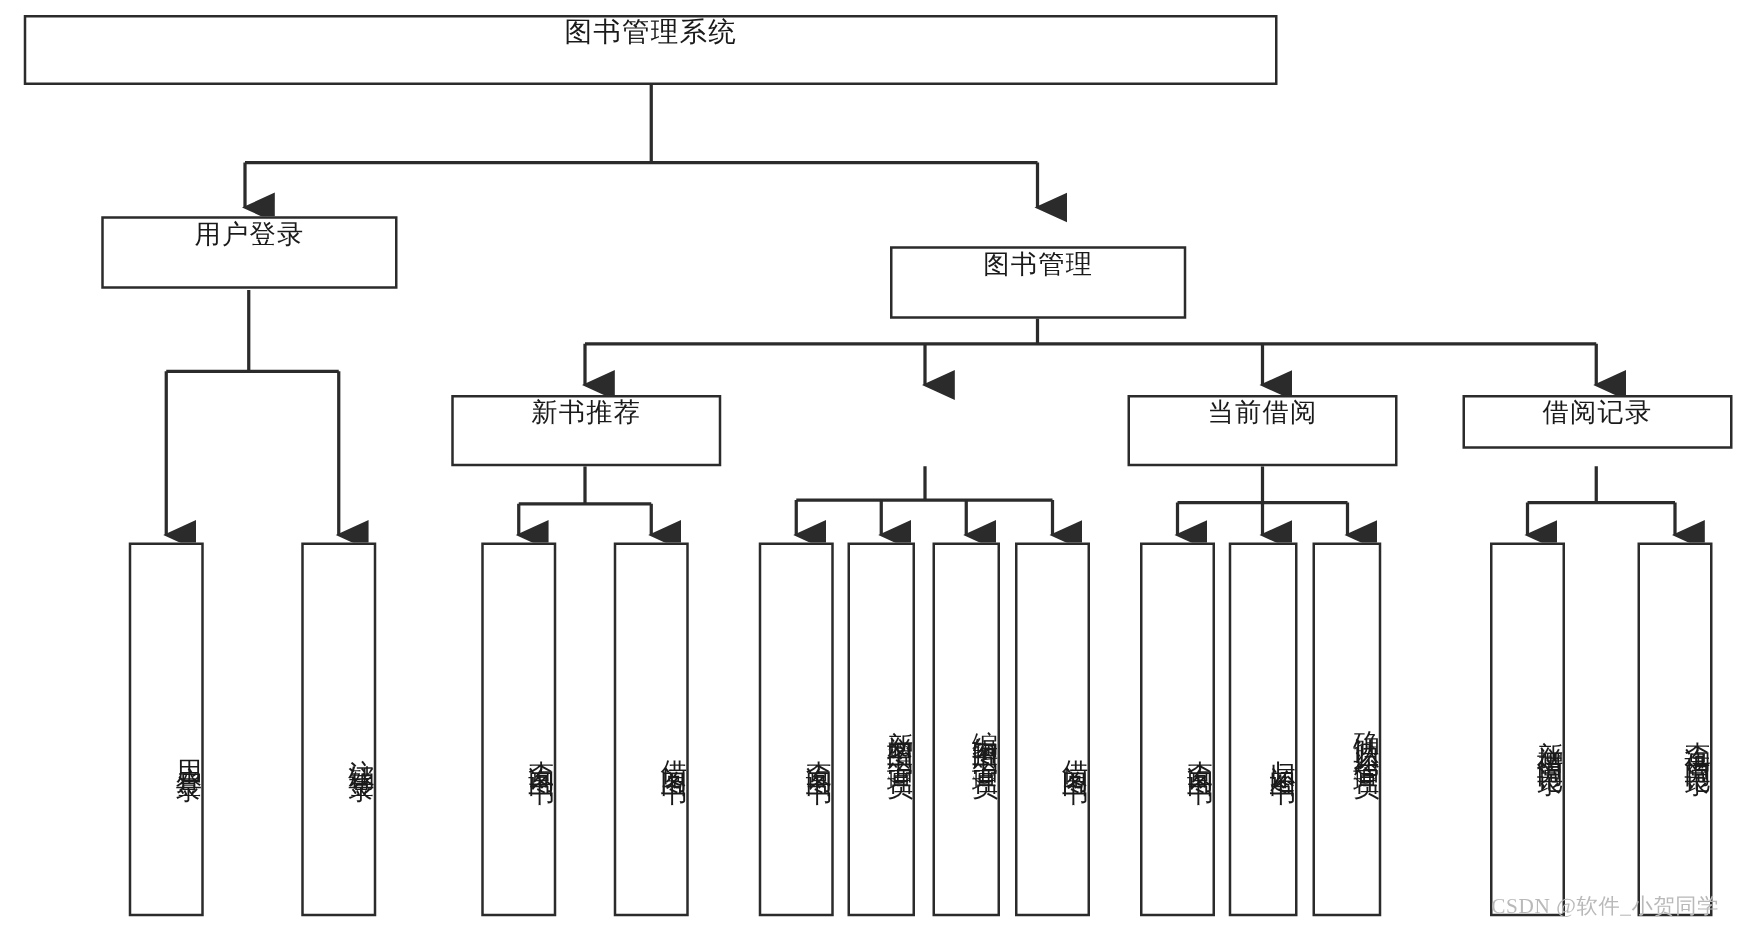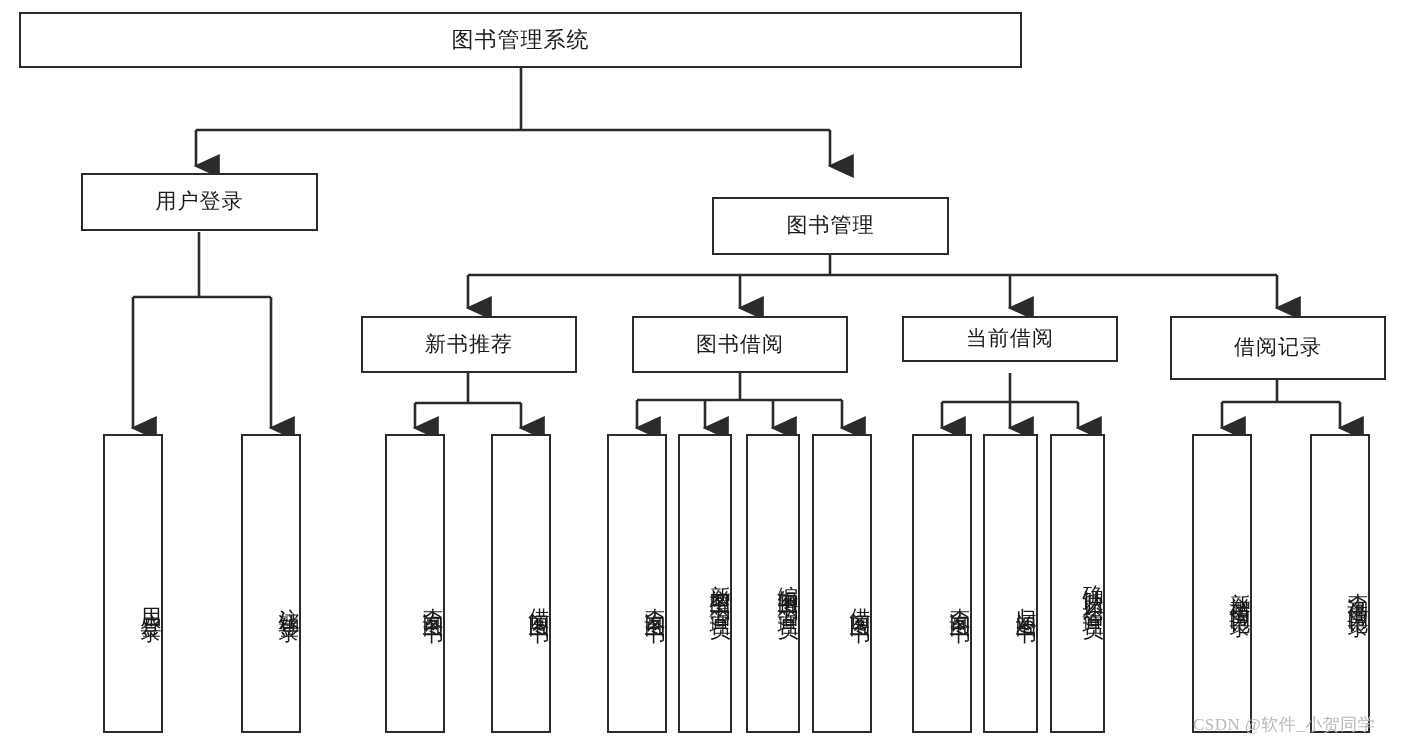"图书管理系统" .node { align-items: center -> flex-start }
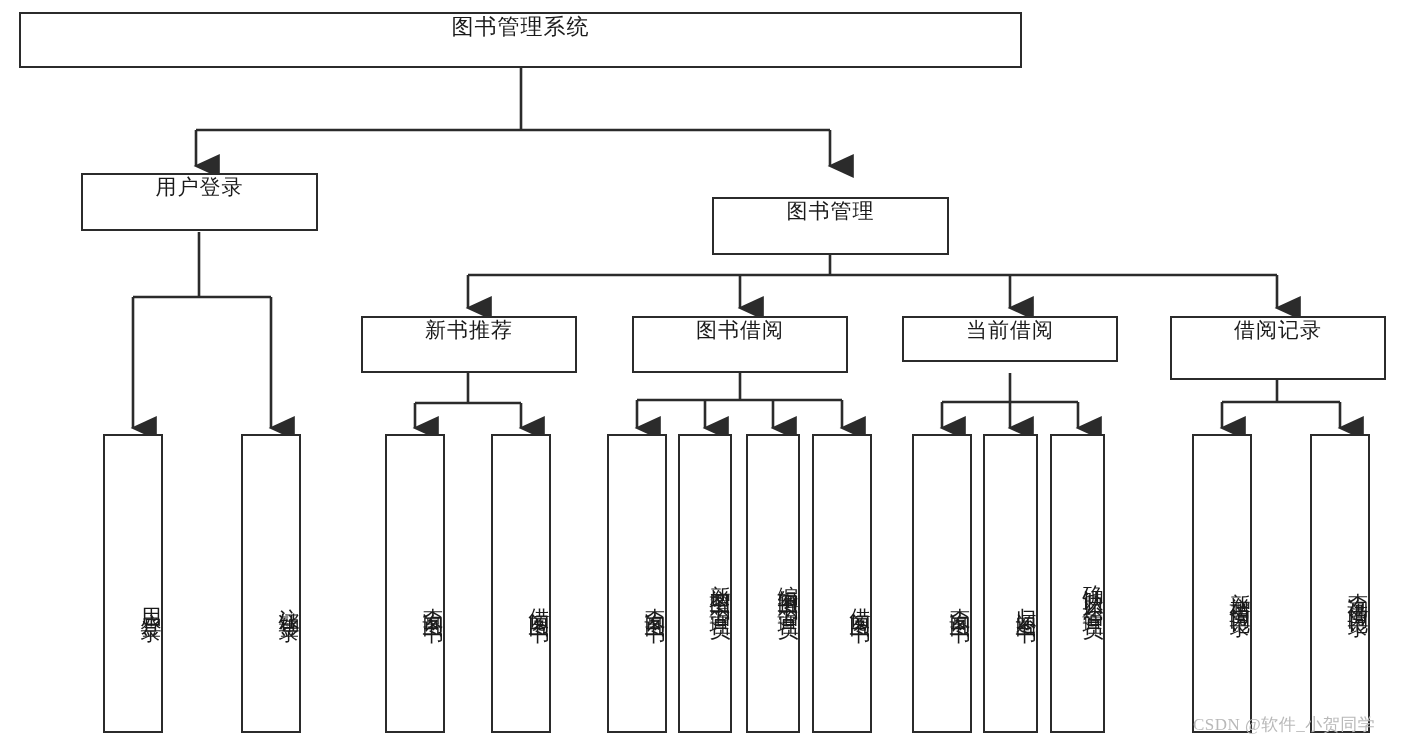"图书借阅" div.node { html: <div> <span>图书借阅</span> </div> -> none }
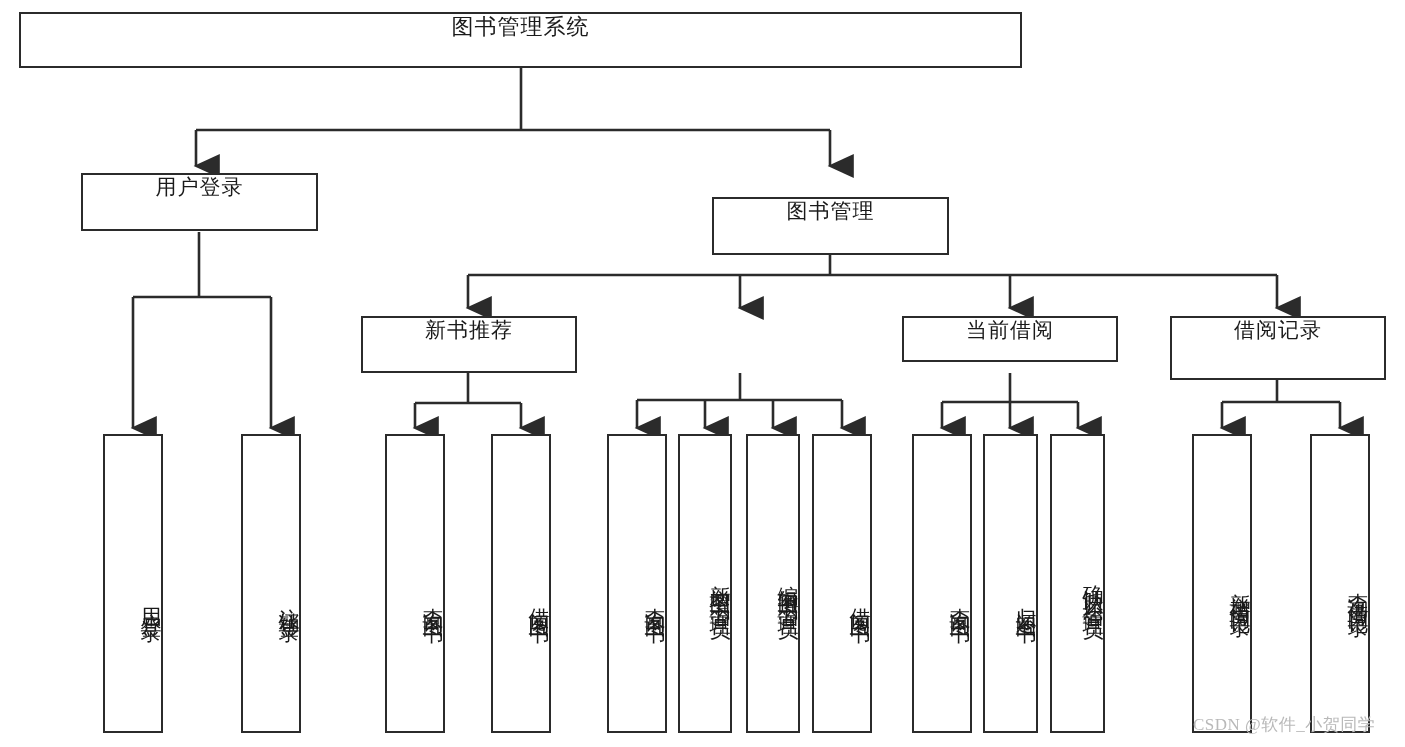"当前借阅" div.node { height: 46px -> 57px }
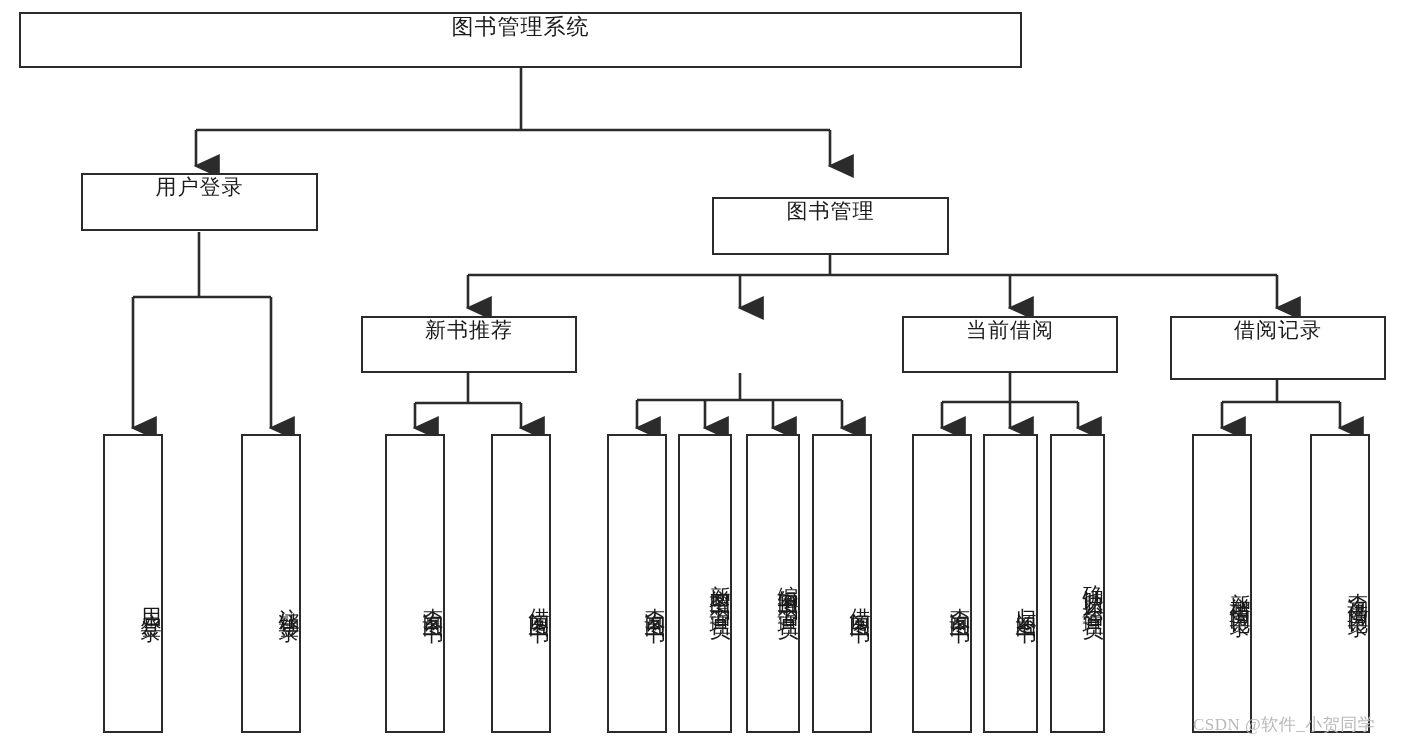"借阅记录" div.node { height: 64px -> 43px }
